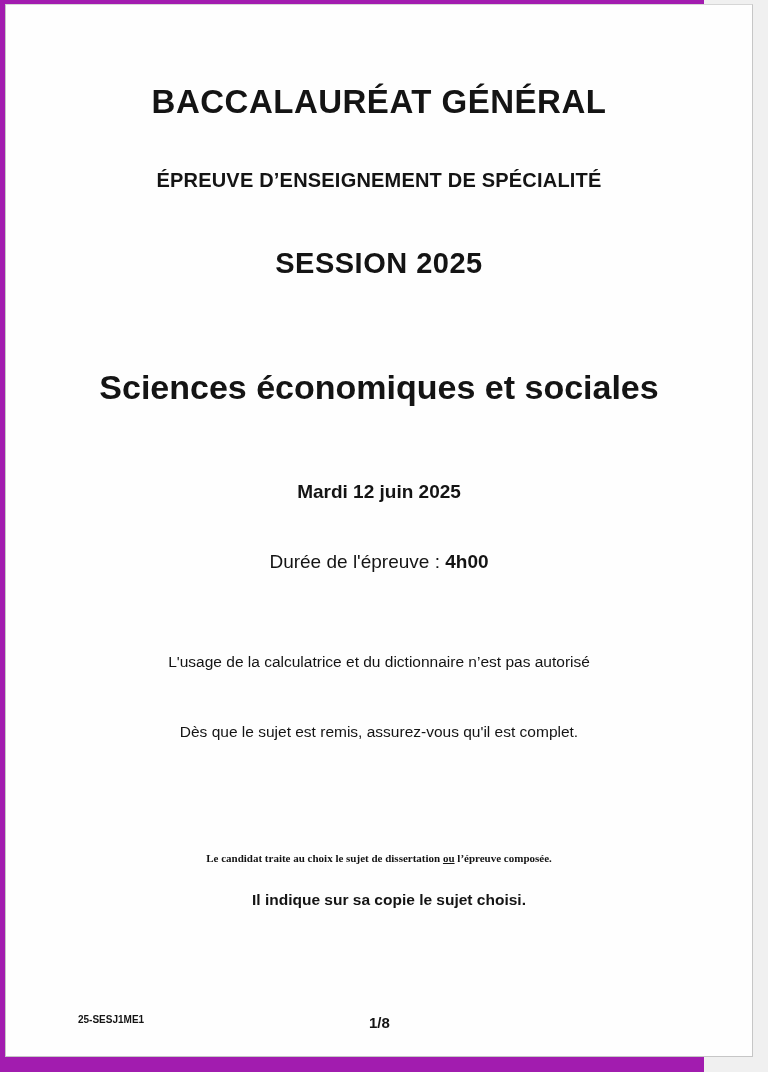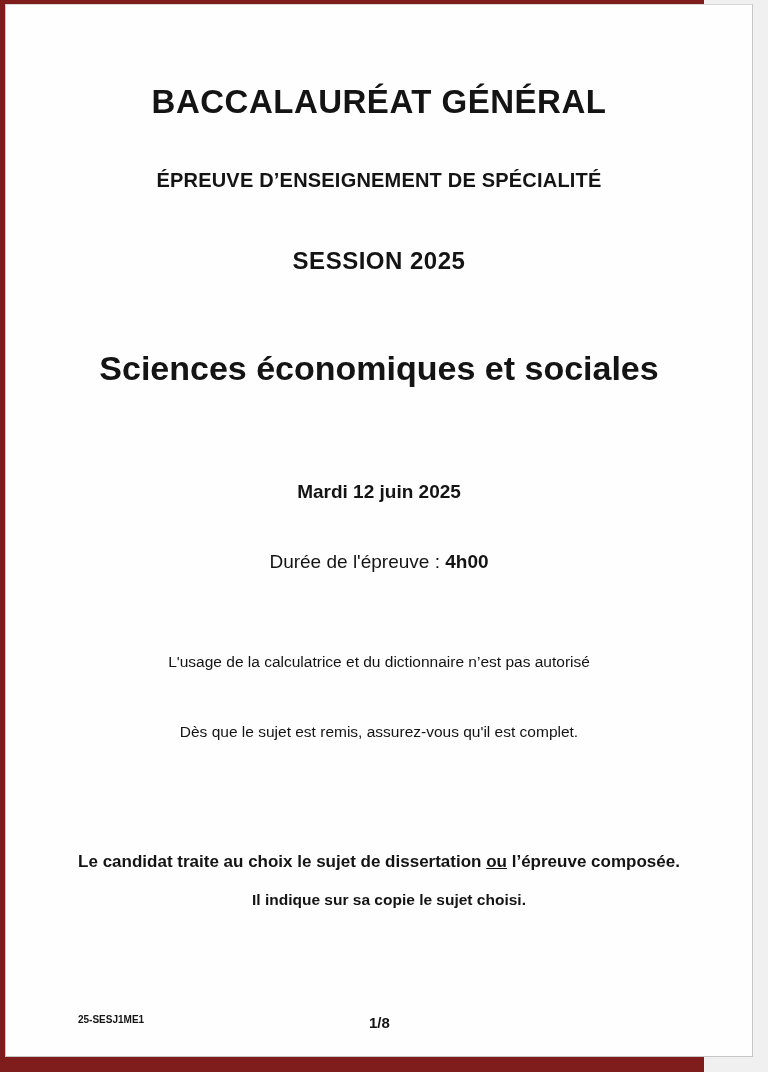"BACCALAURÉAT GÉNÉRAL" .viewport { background: #7f1d1d -> #a21caf }
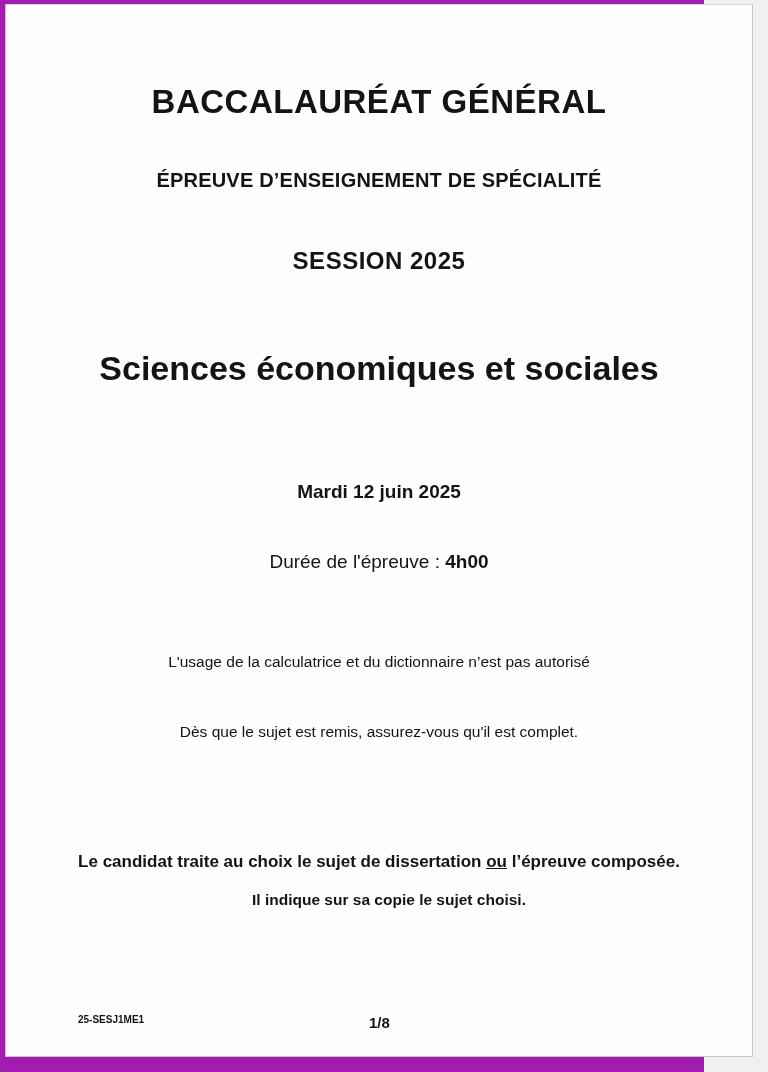"SESSION 2025" .session { font-size: 24px -> 29px }
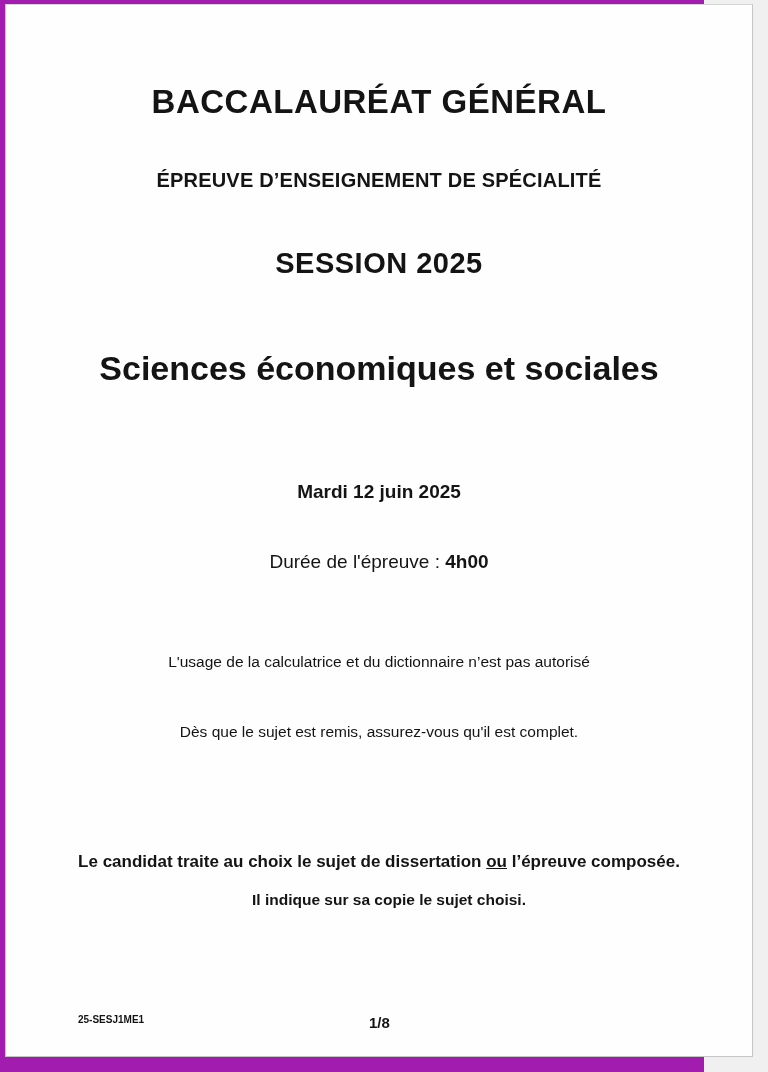"Sciences économiques et sociales" .subject { top: 344px -> 363px }
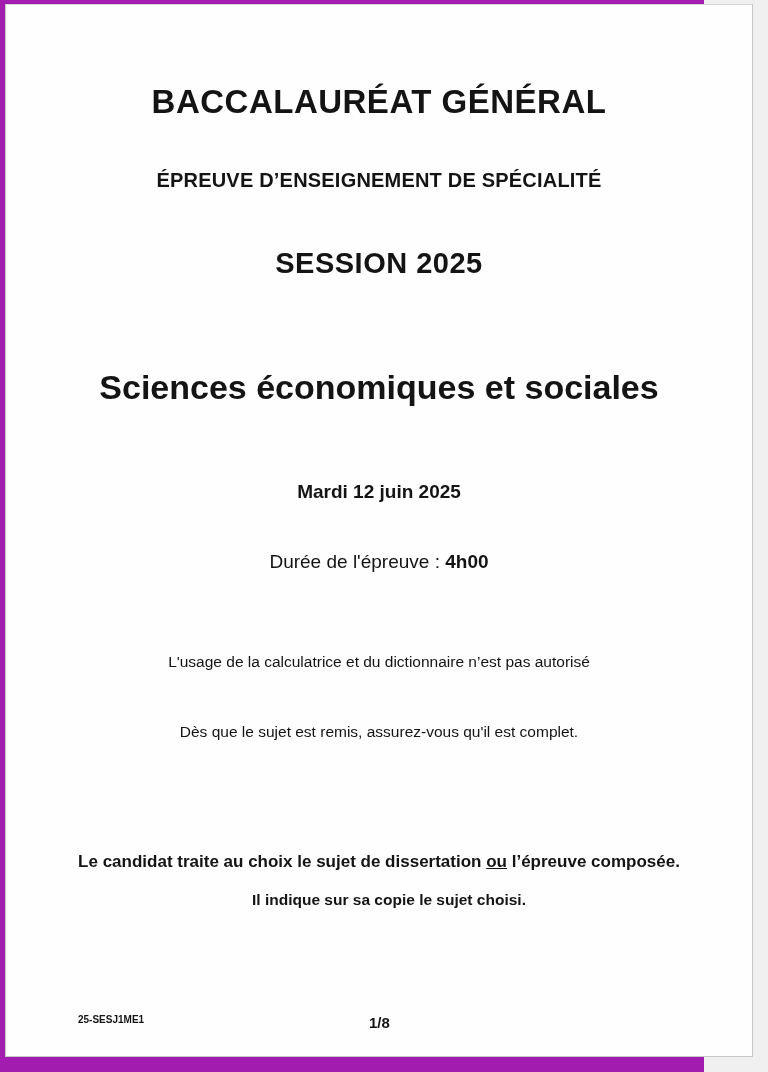"Le candidat traite au choix" .instr-choice { font-family: none -> Liberation Serif, serif; font-size: 17px -> 11px }
